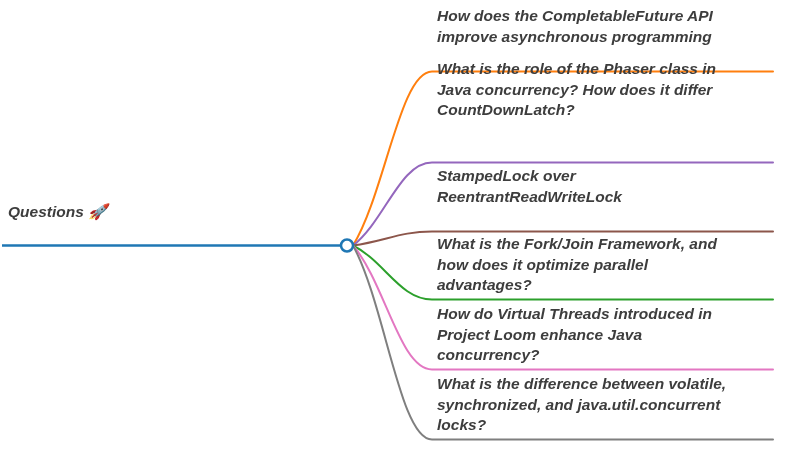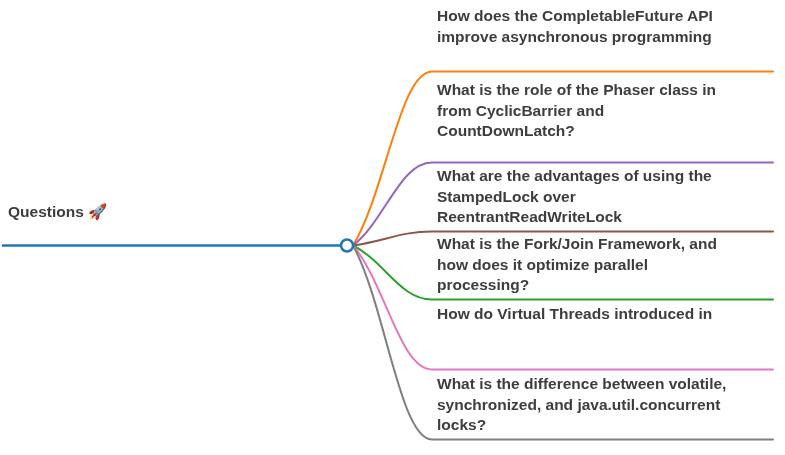"How does the CompletableFuture API" .node { font-style: none -> italic }
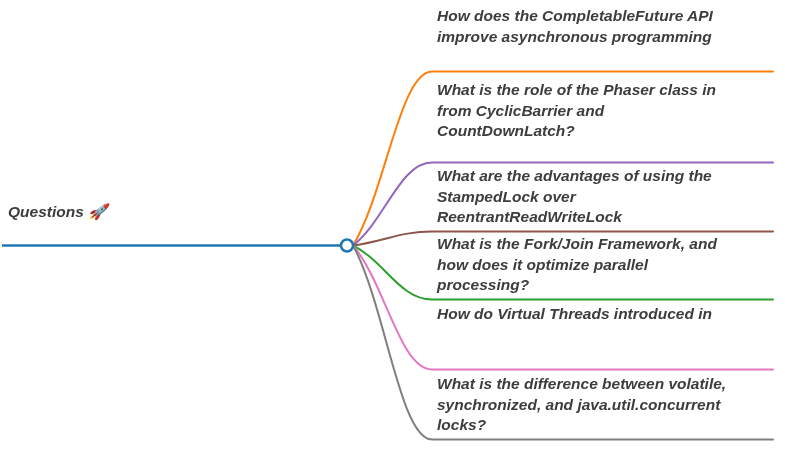"What is the role of" .q1 { top: 80px -> 59px }
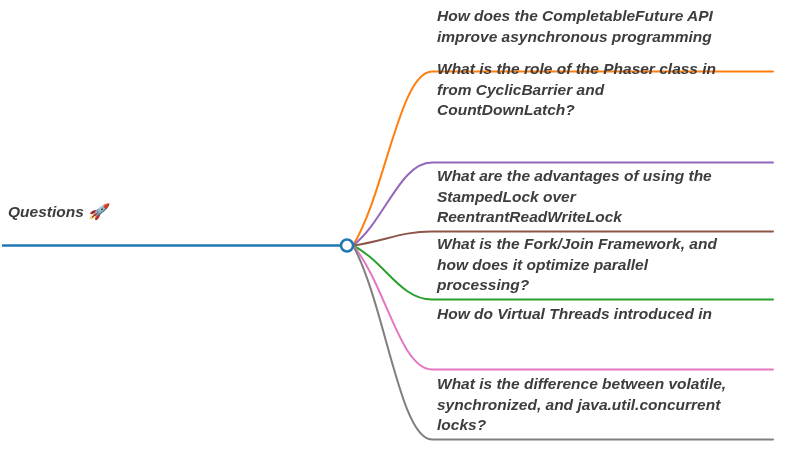"Java concurrency? How does it" div.tline { html: none -> <div>Java concurrency? How does it differ</div> }
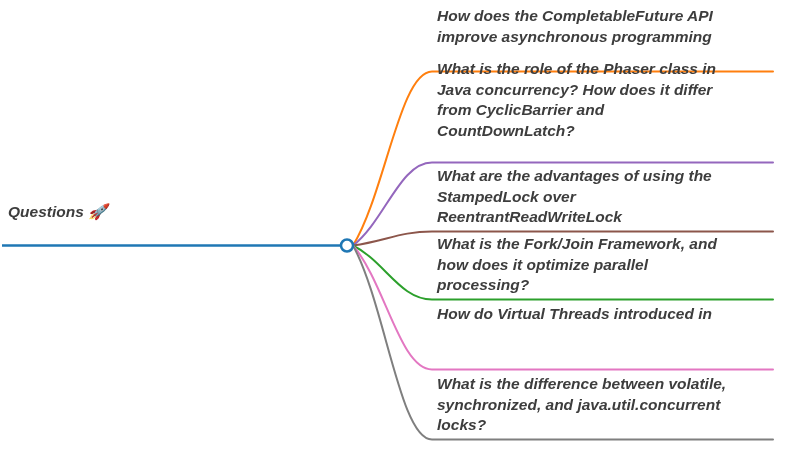"from CyclicBarrier and" div.tline { html: <div>from CyclicBarrier and</div> -> none }
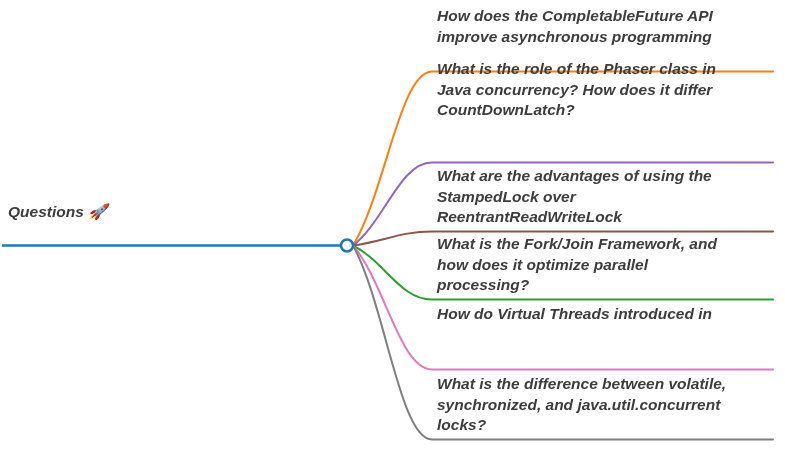"What are the advantages of" div.tline { html: <div>What are the advantages of using the</div> -> none }
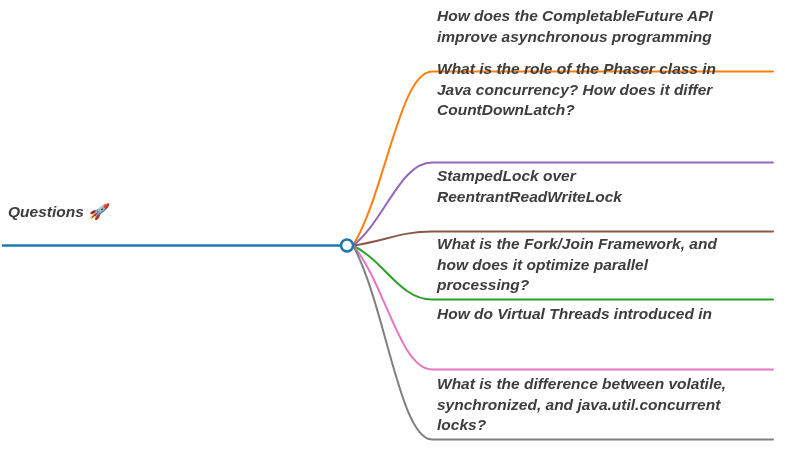"processing?" div.tline { text: processing -> advantages }
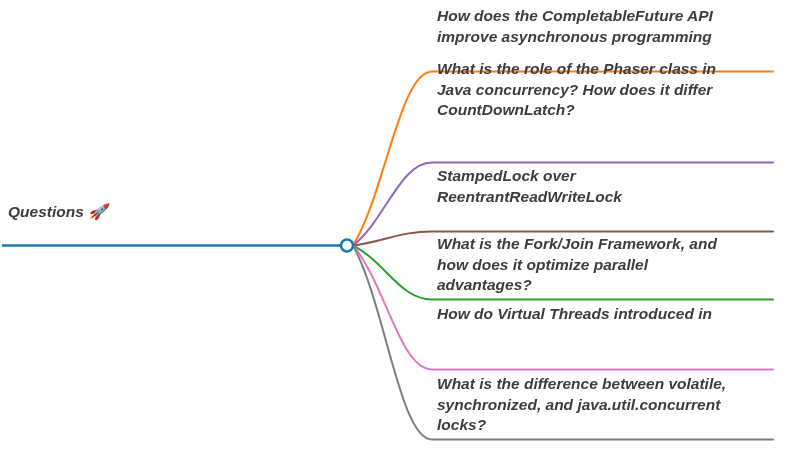"Project Loom enhance Java" div.tline { html: none -> <div>Project Loom enhance Java</div> }
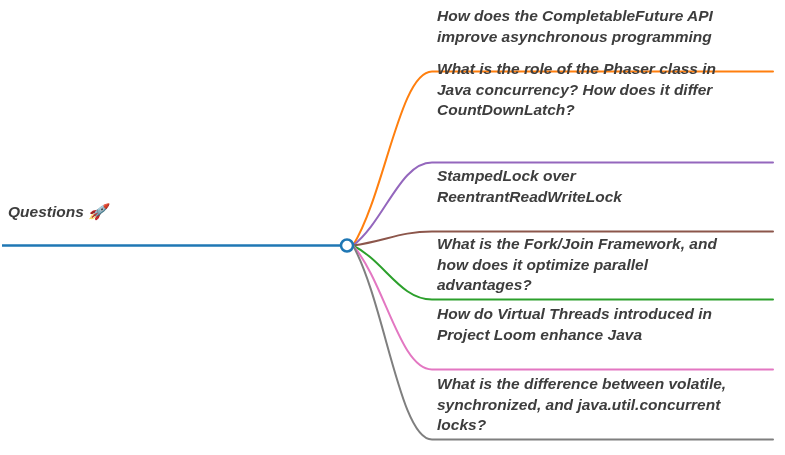"concurrency?" div.tline { html: none -> <div>concurrency?</div> }
